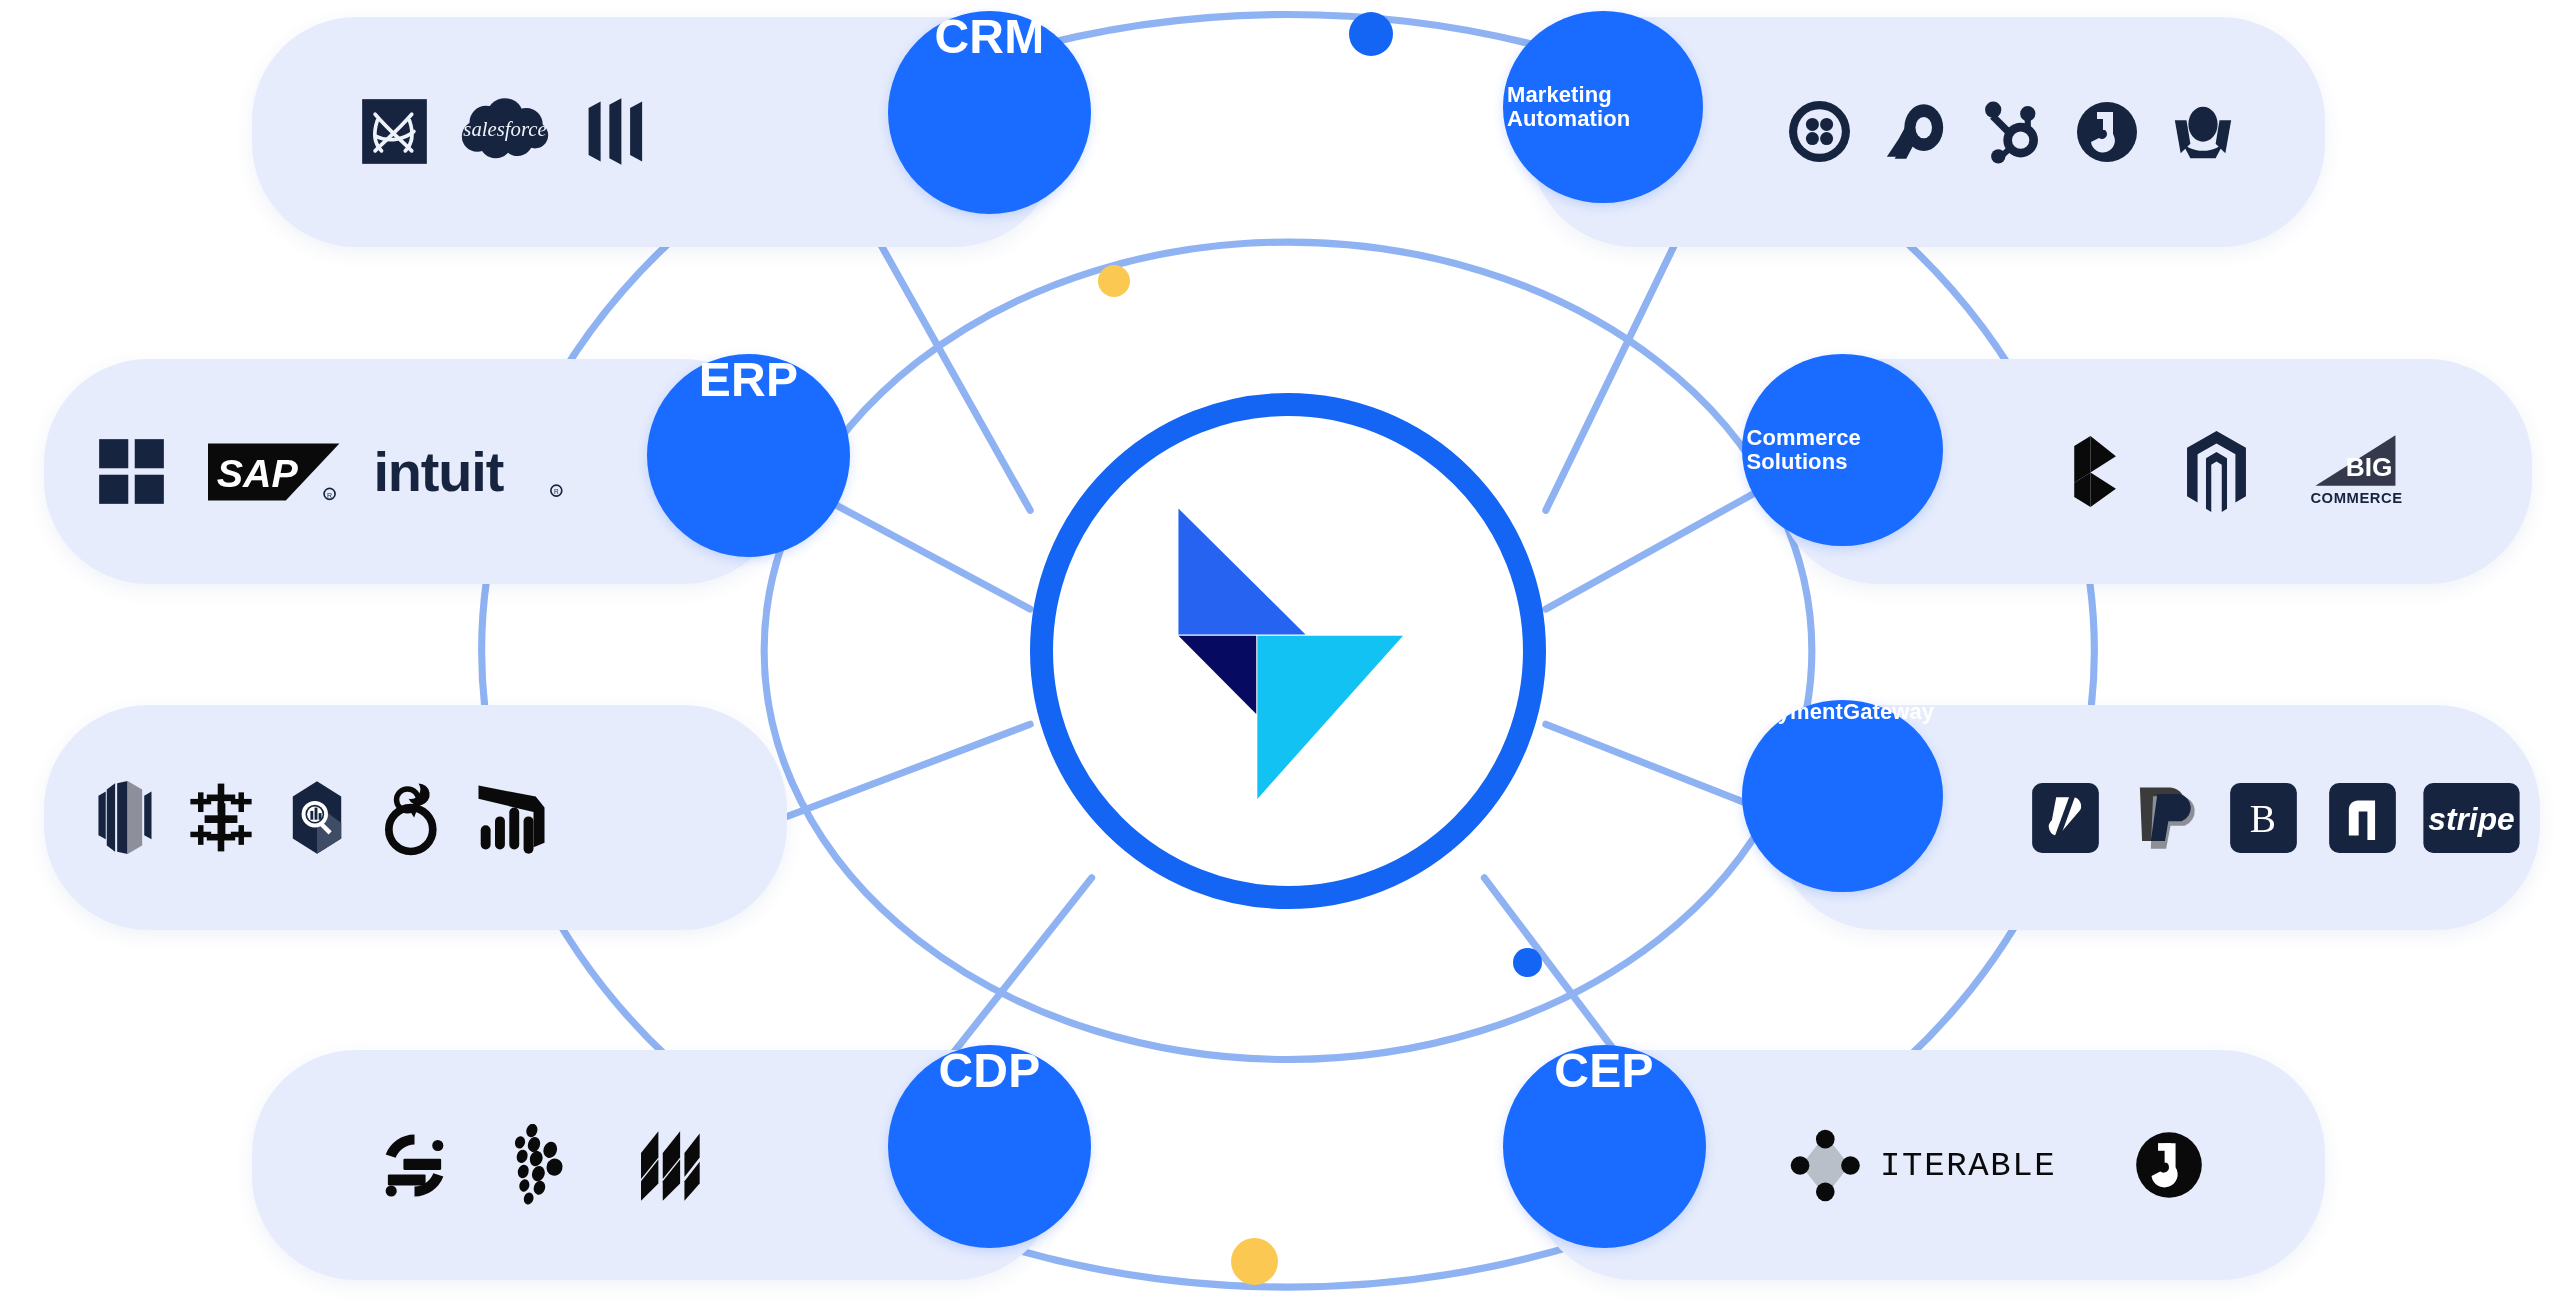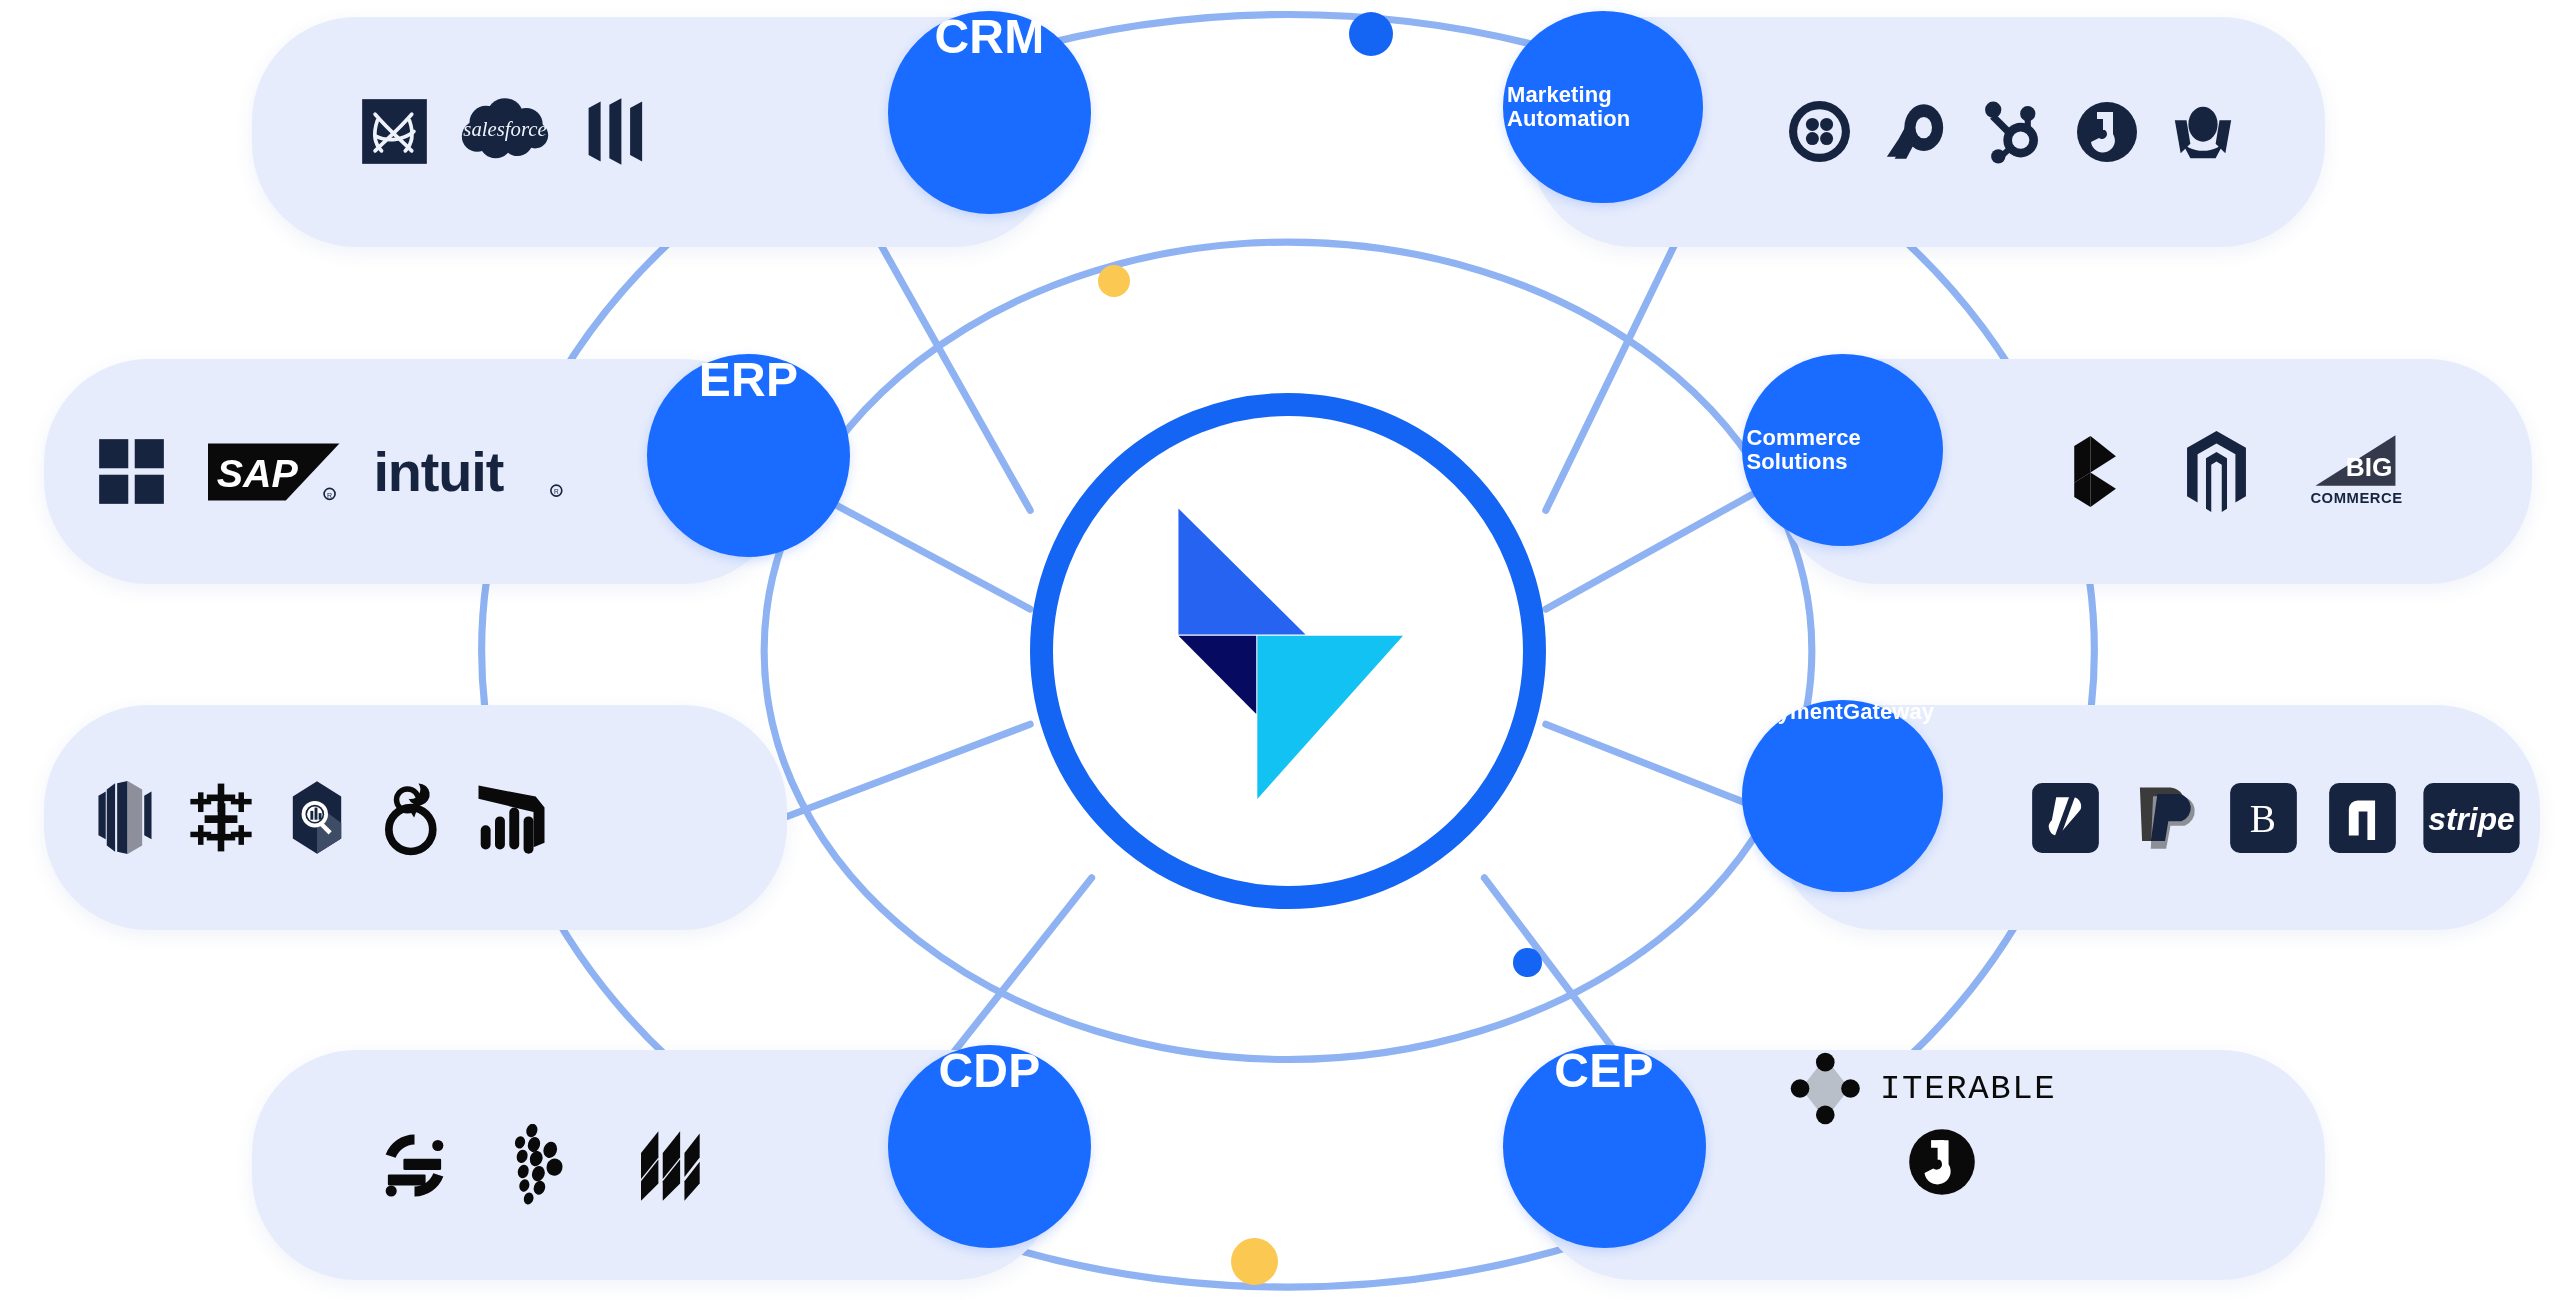"ITERABLE" div.panel-logos { flex-direction: column -> none }
